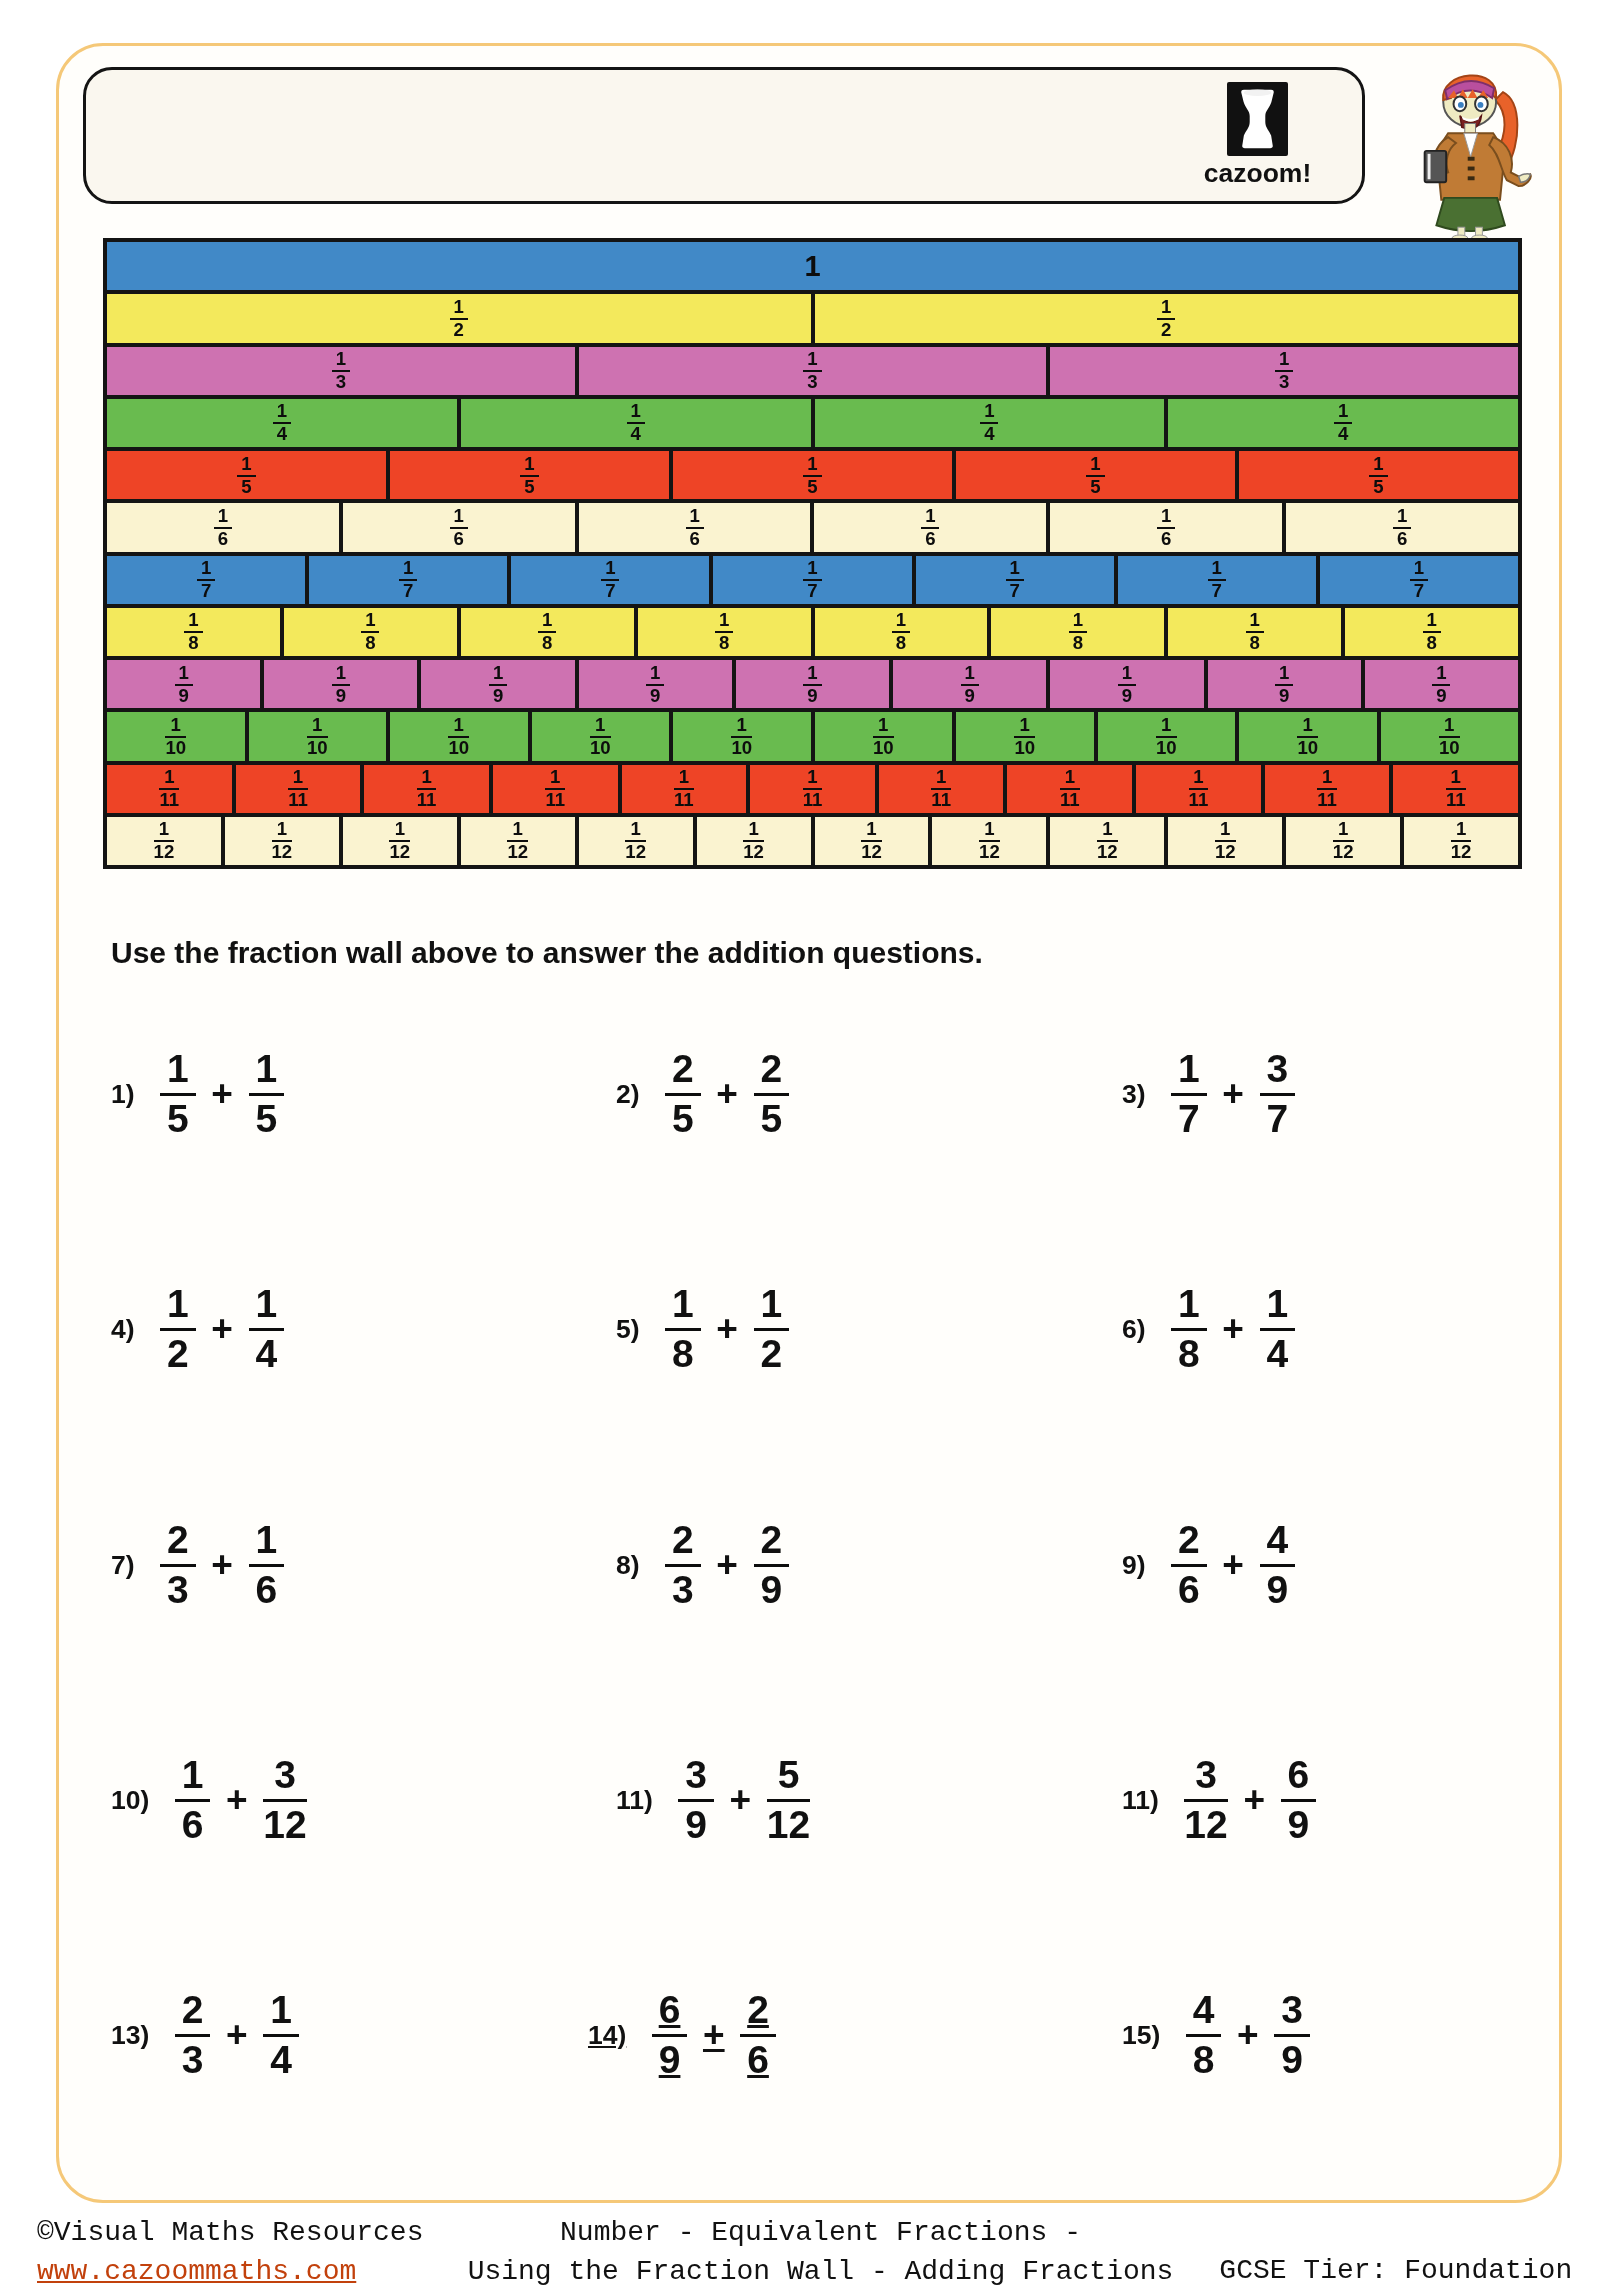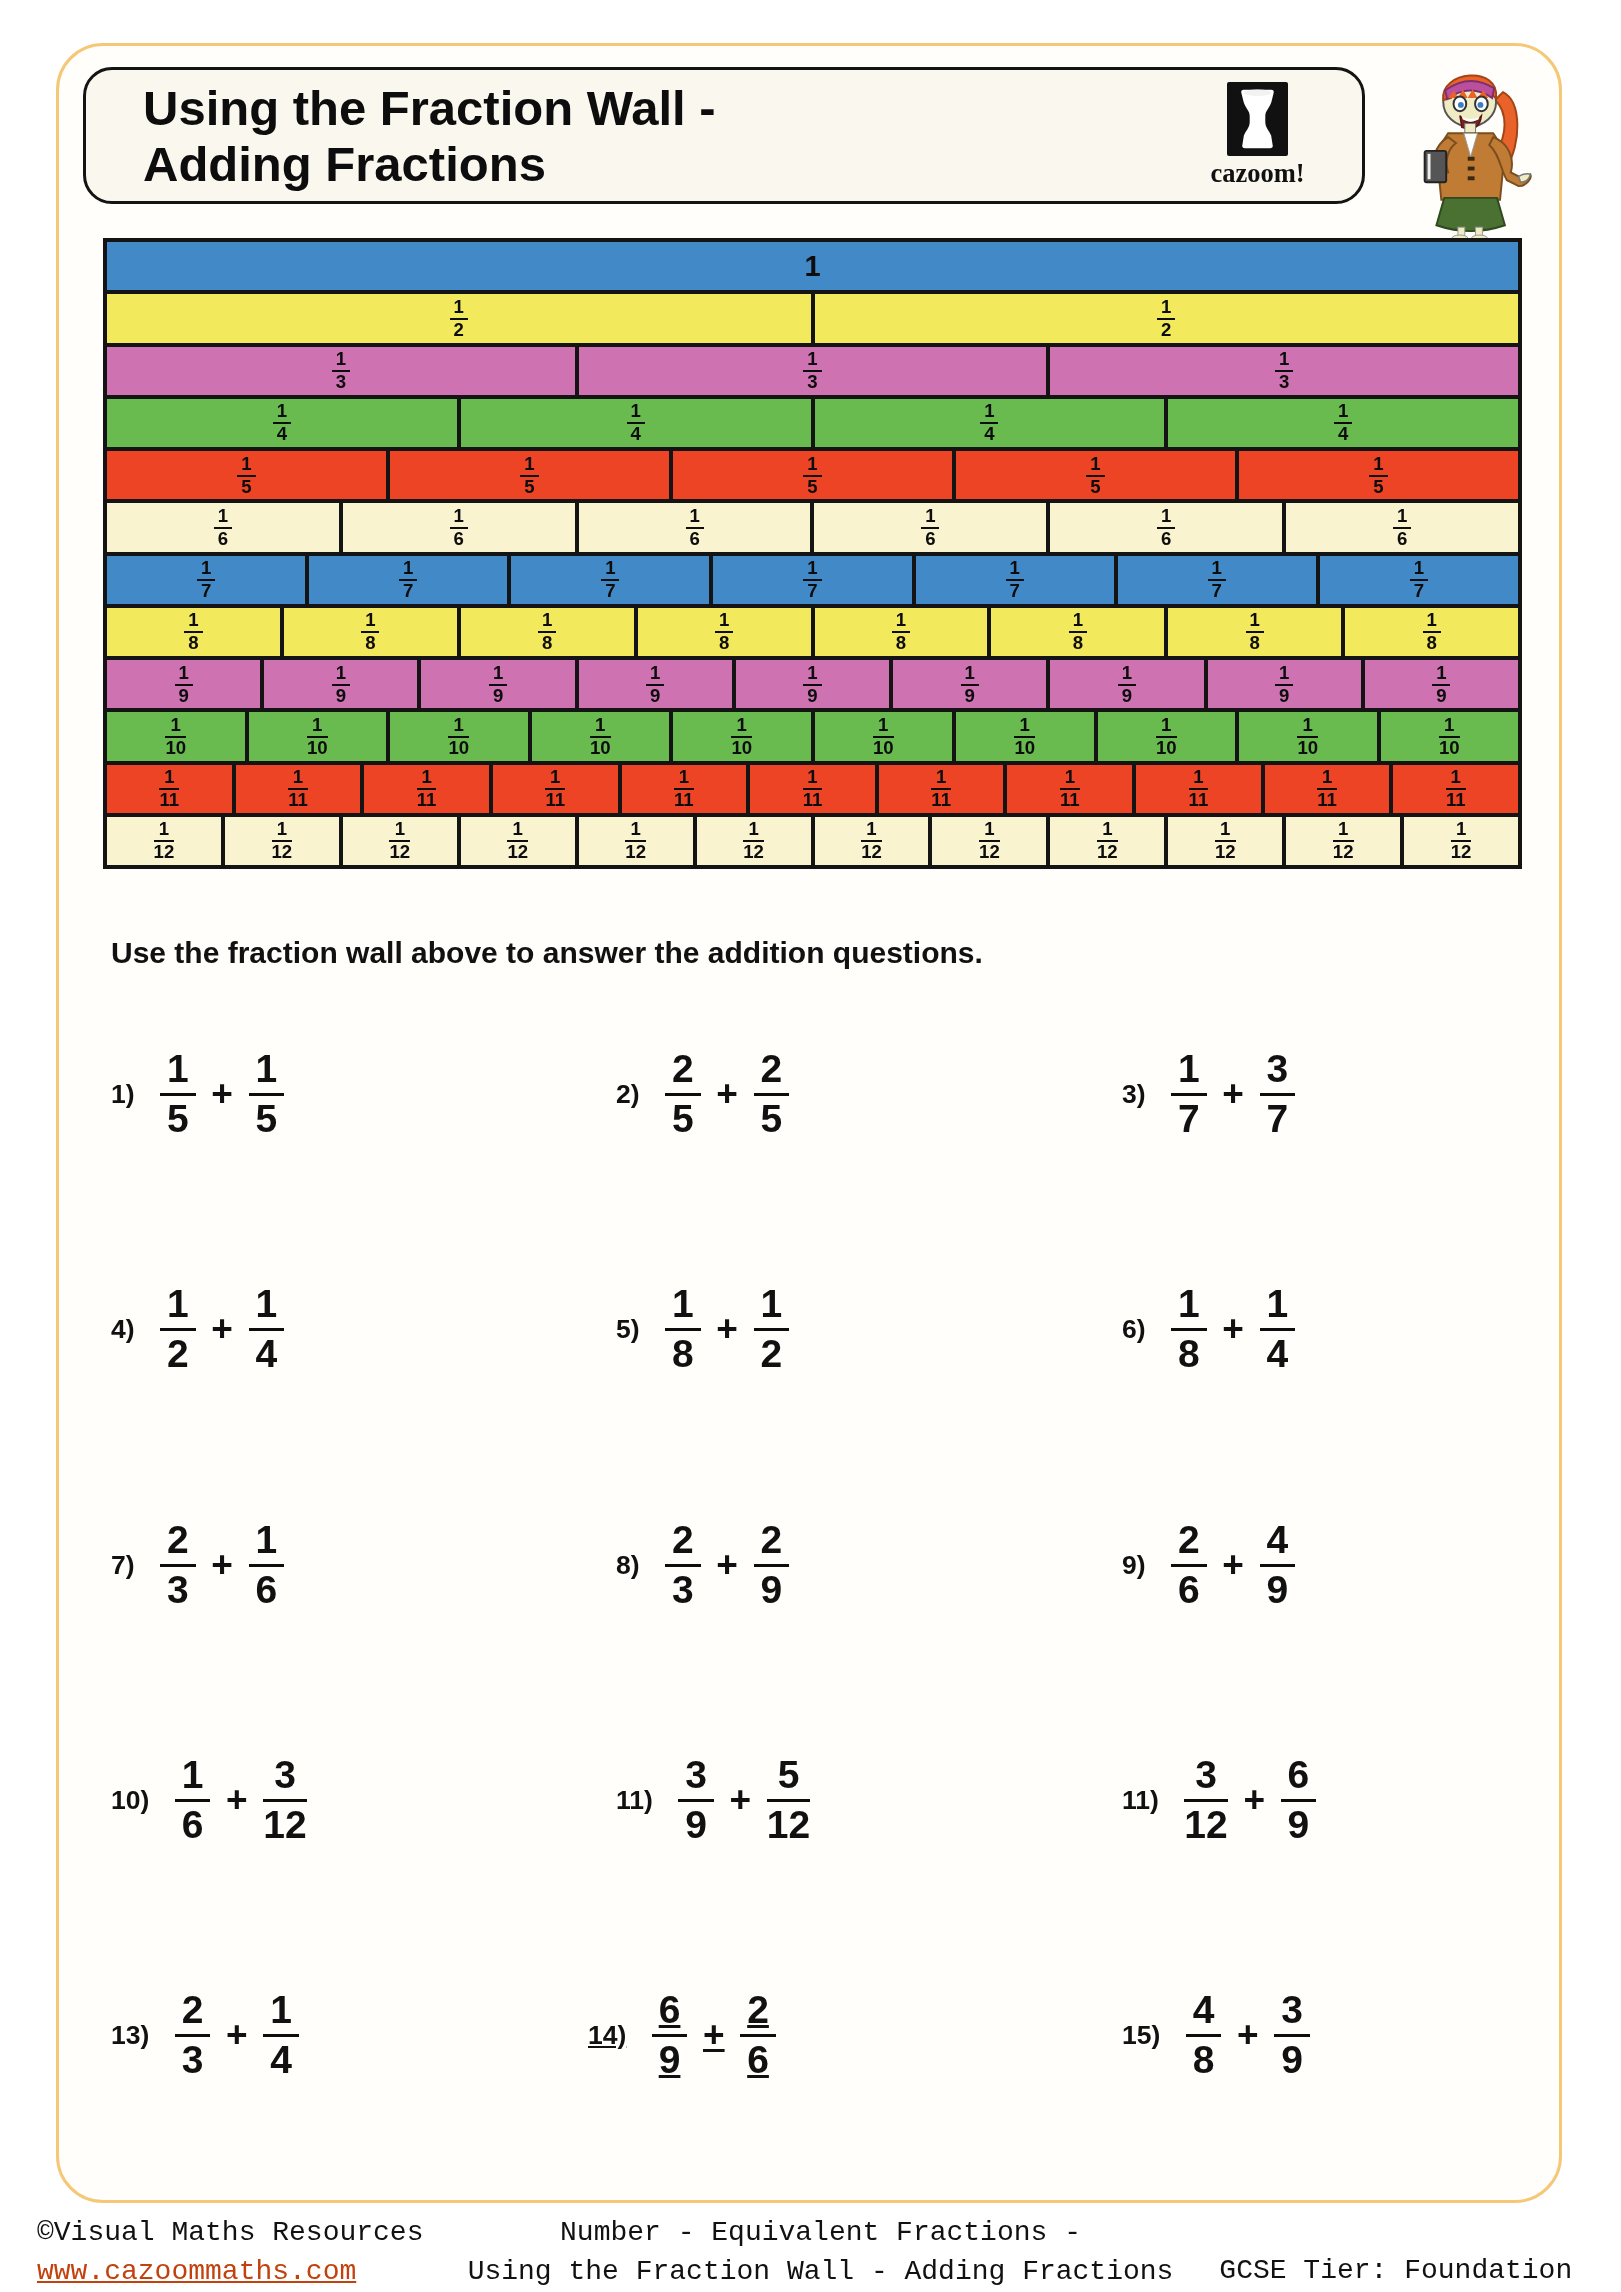"Using the Fraction Wall -" div.title-text { html: <div> <div>Using the Fraction Wall -</div> <div>Adding Fractions</div> </div> -> none }
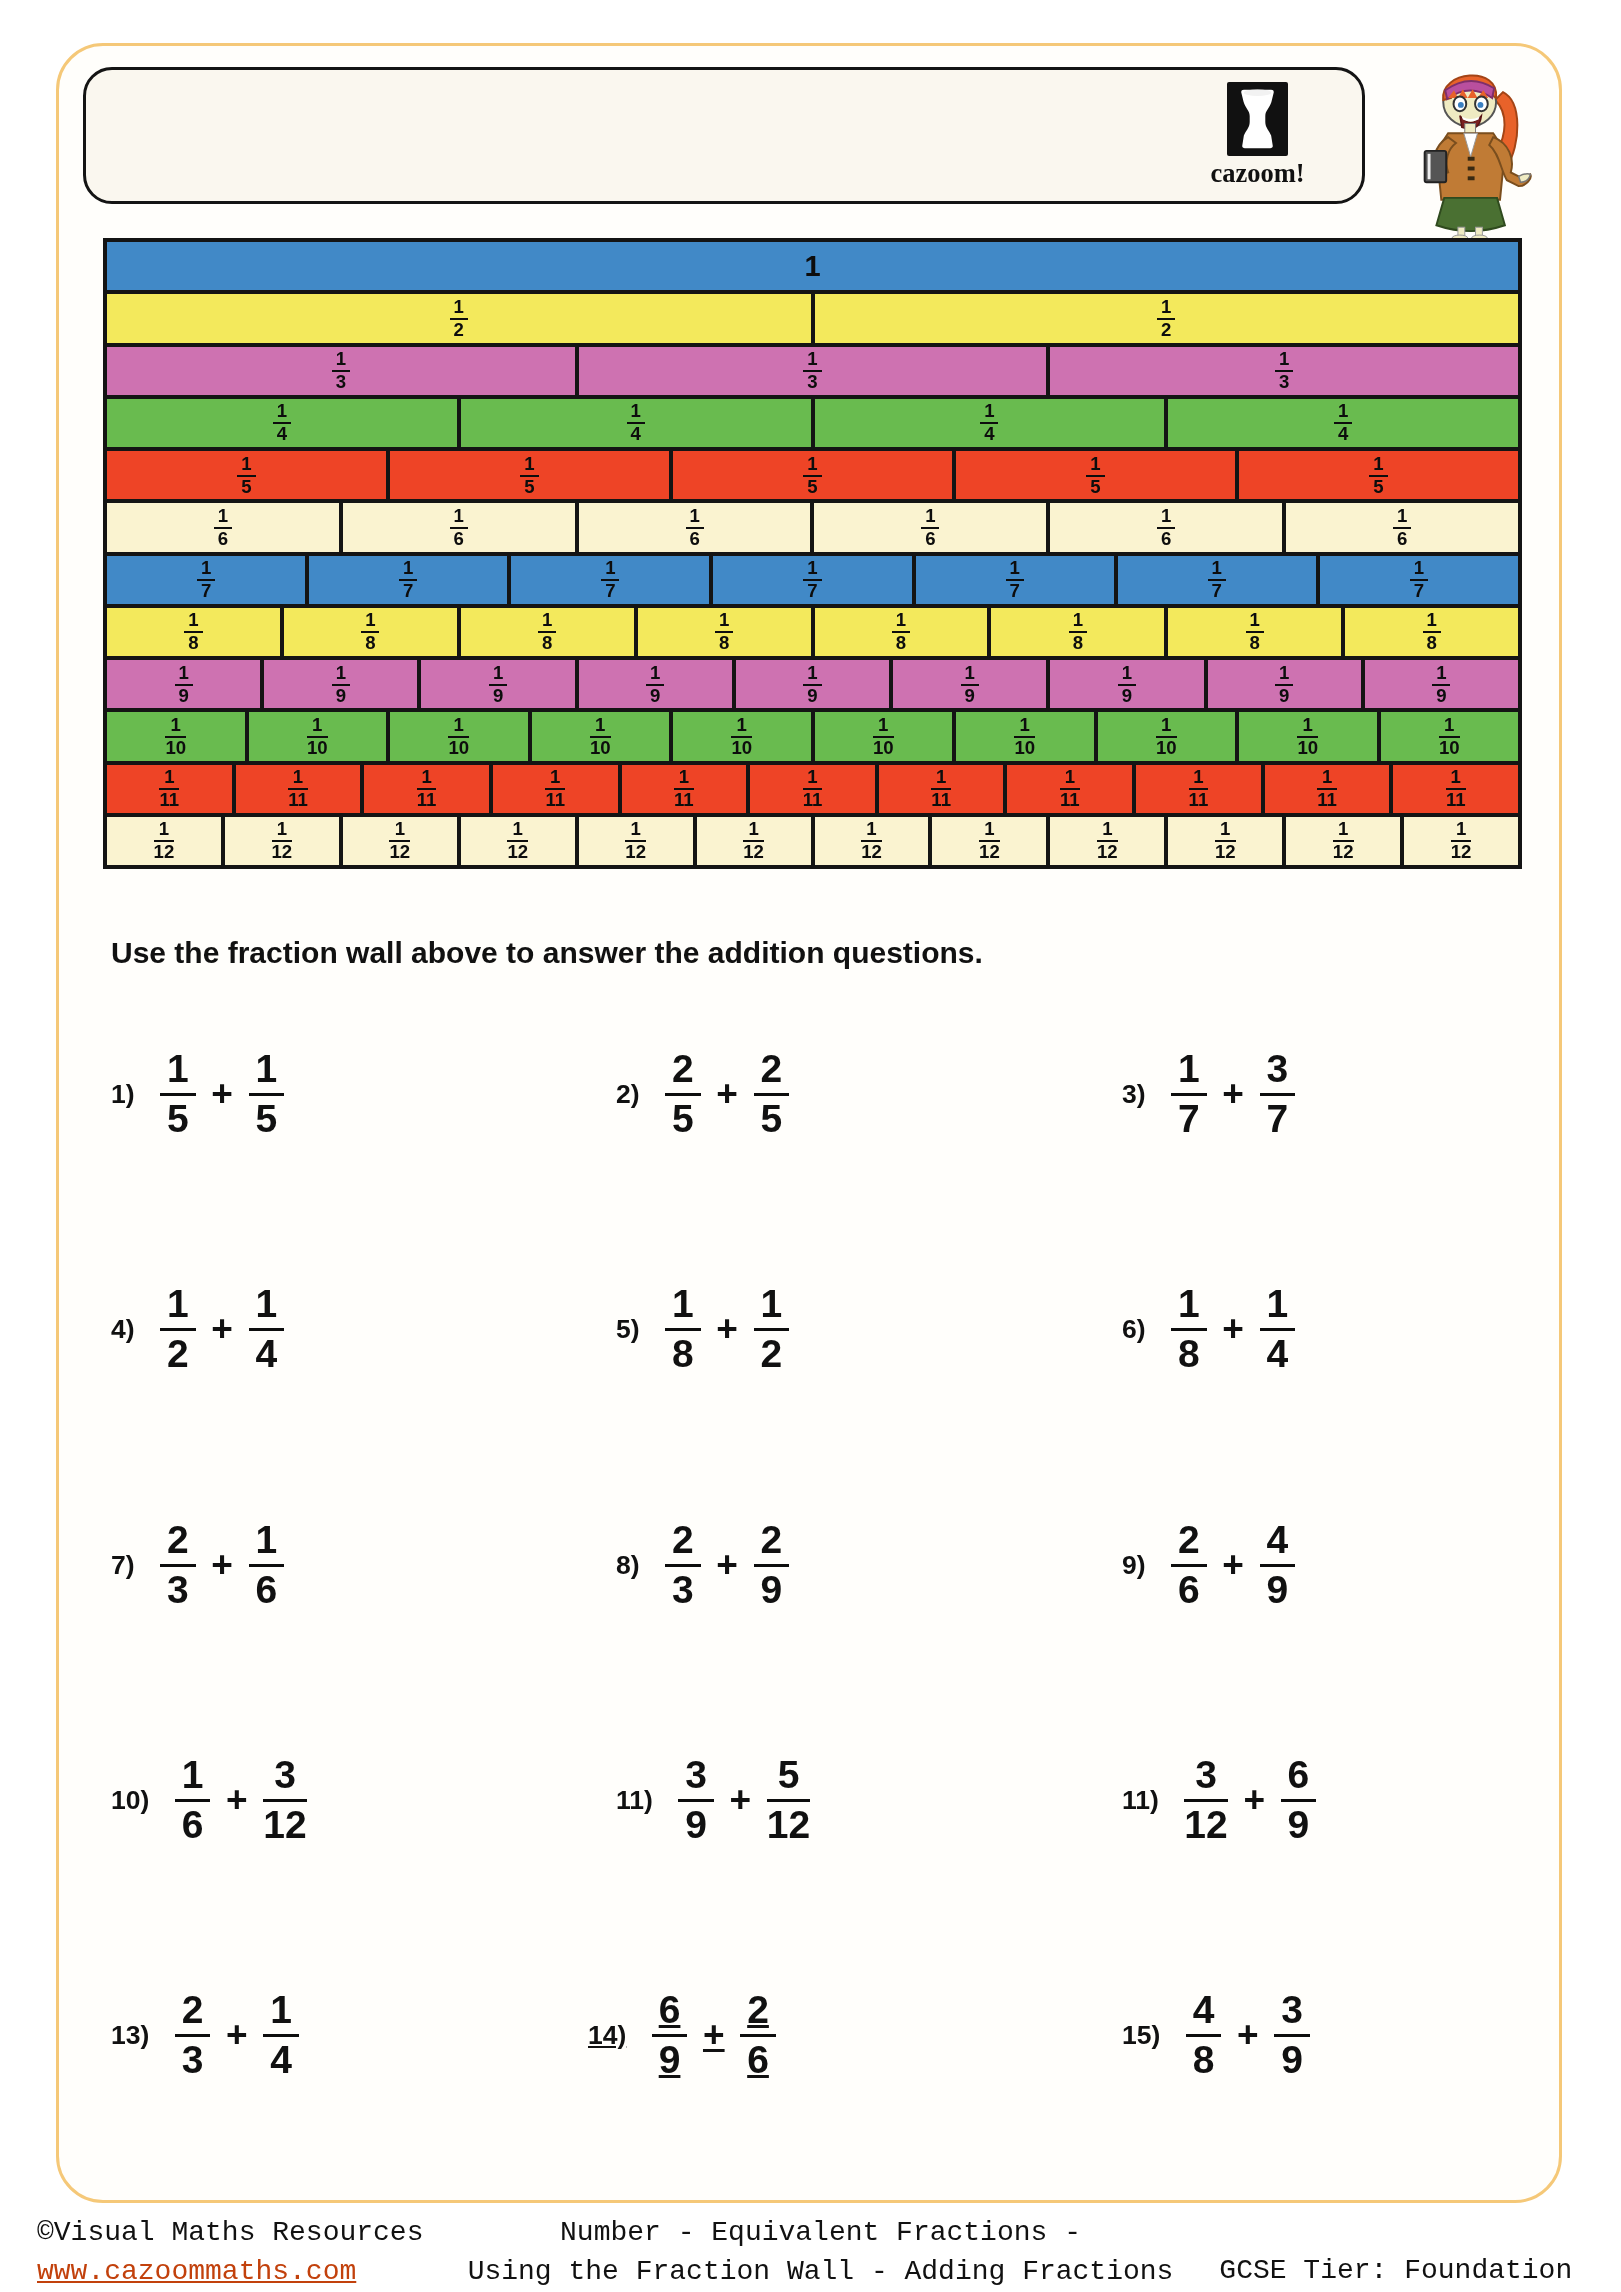"cazoom!" .logo-text { font-family: Liberation Serif, serif -> Liberation Sans, sans-serif }
